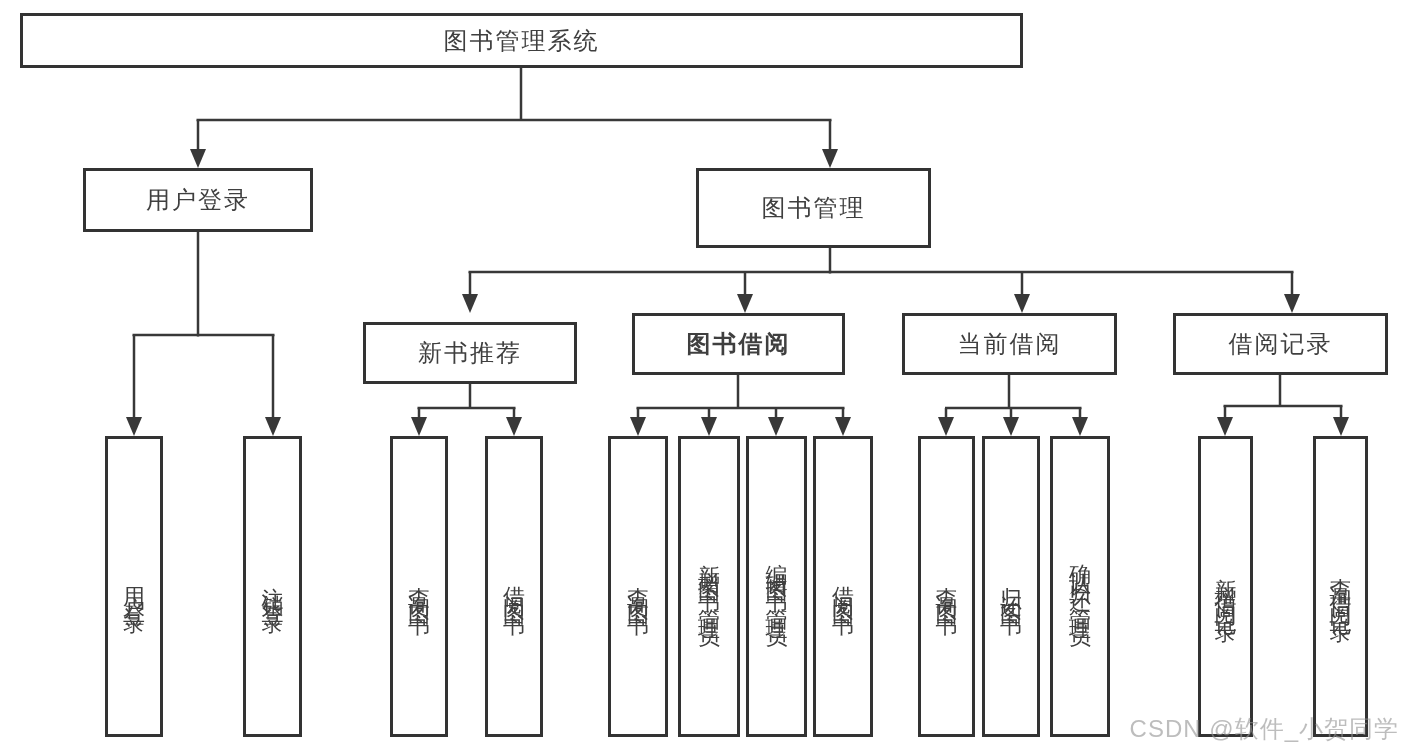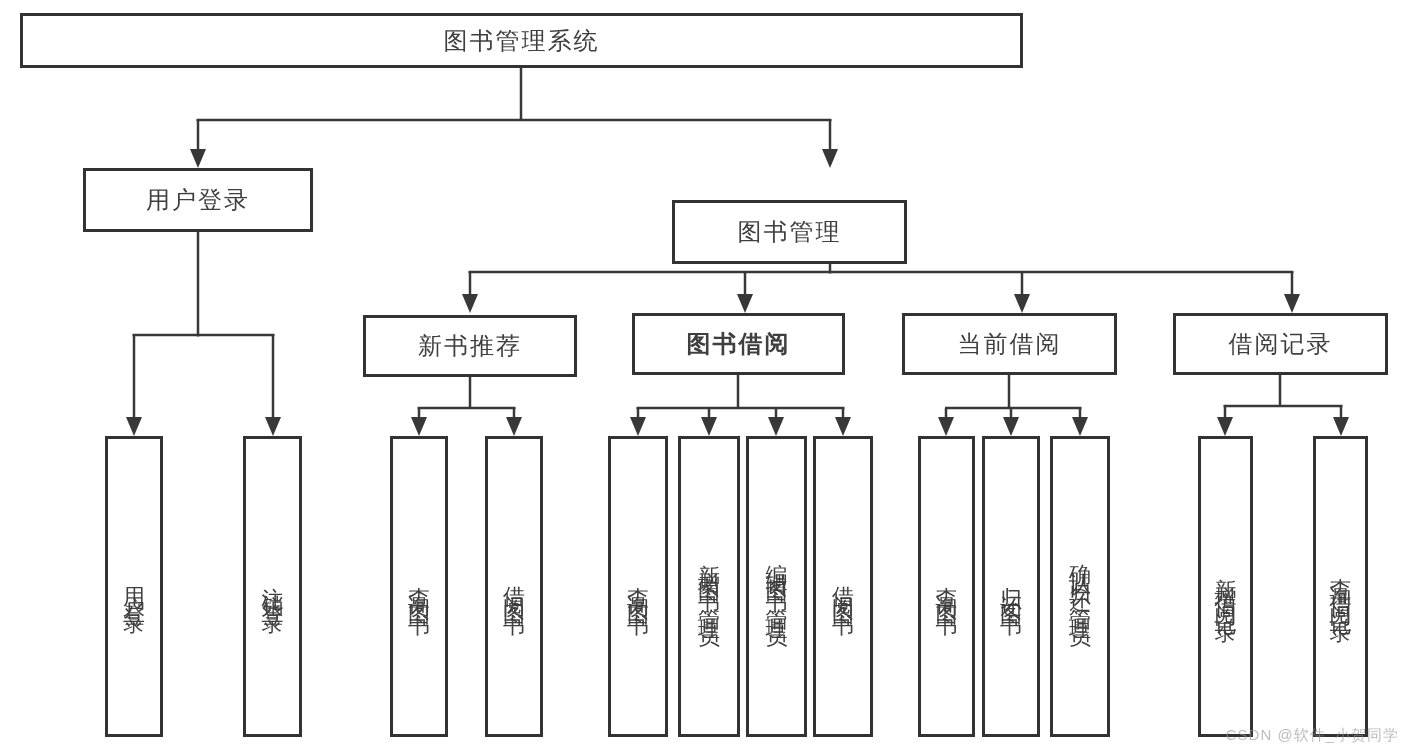"图书管理" div.box { height: 64px -> 80px; left: 672px -> 696px; margin-top: 32px -> none }
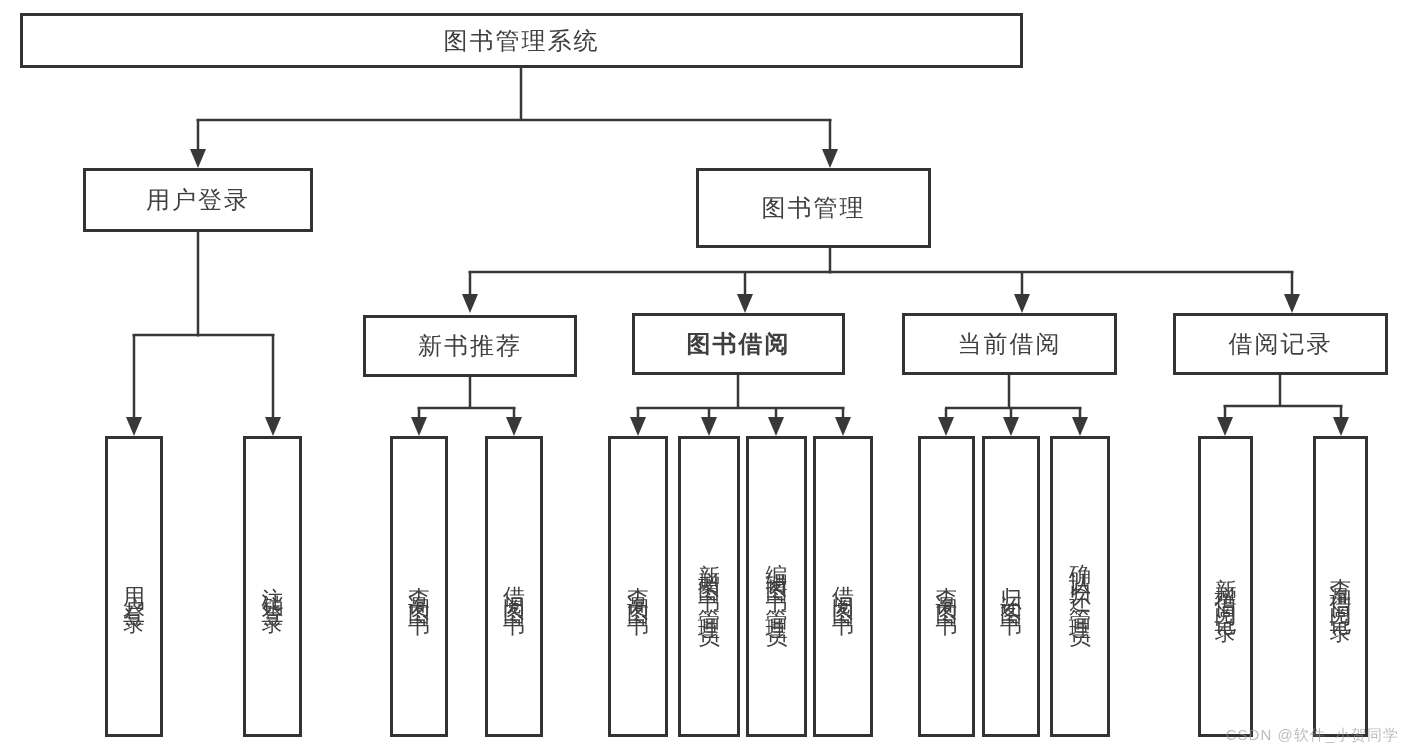"新书推荐" div.box { top: 315px -> 322px }
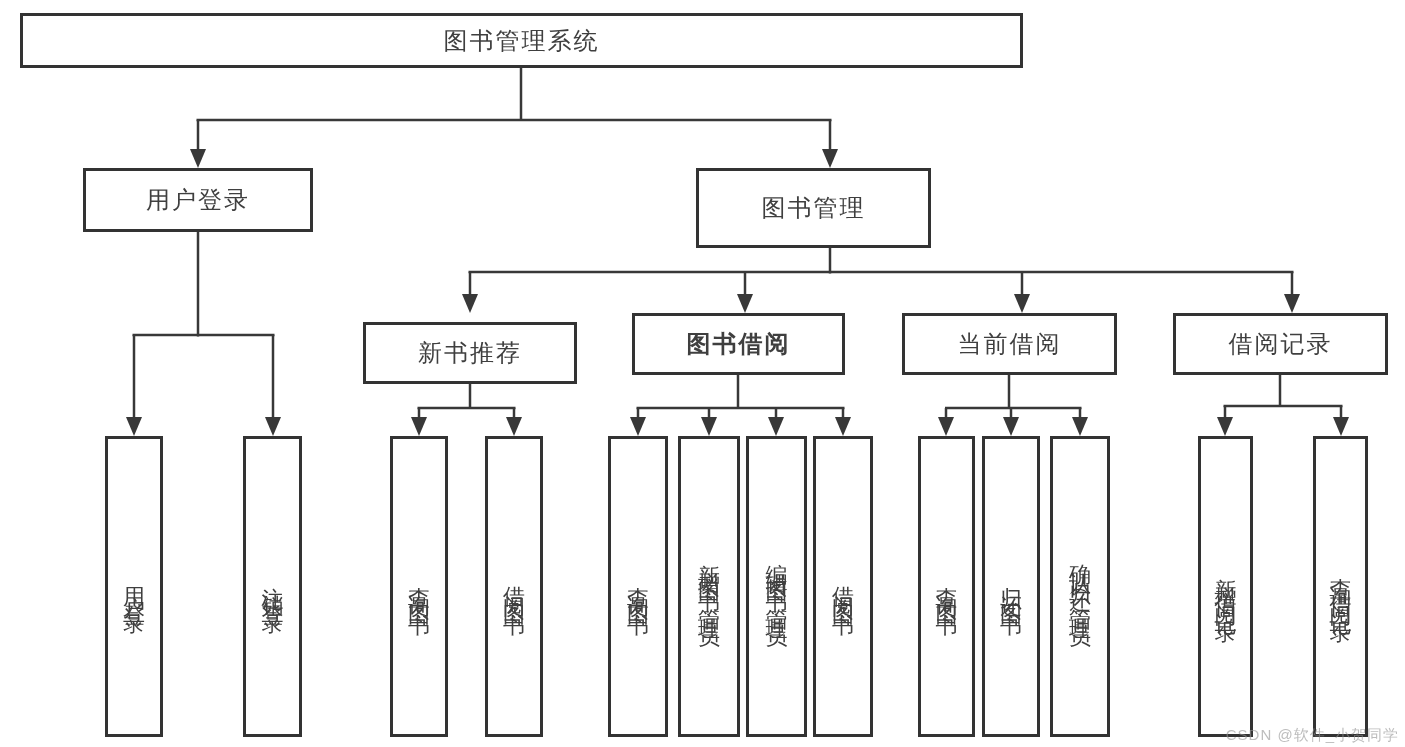"CSDN @软件_小贺同学" .watermark { font-size: 15px -> 24px }
